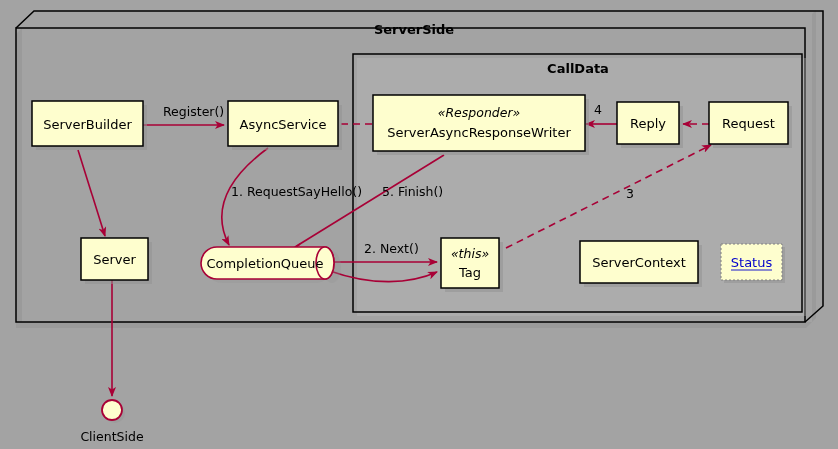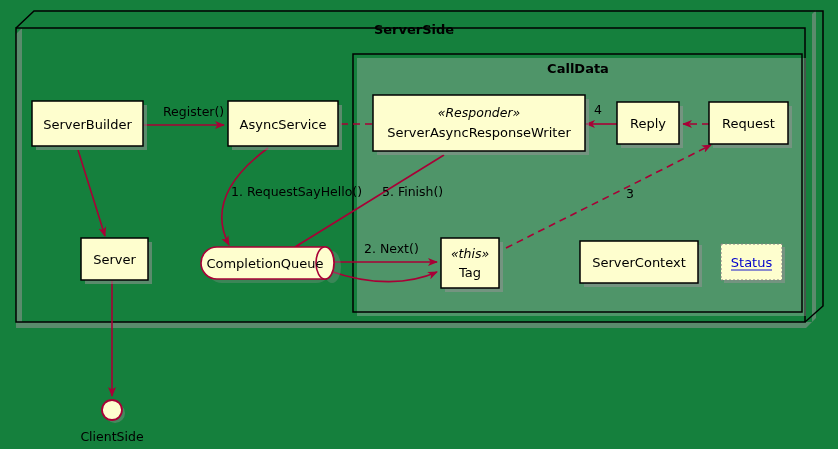"ServerSide" #canvas { background: #15803d -> #a3a3a3 }
